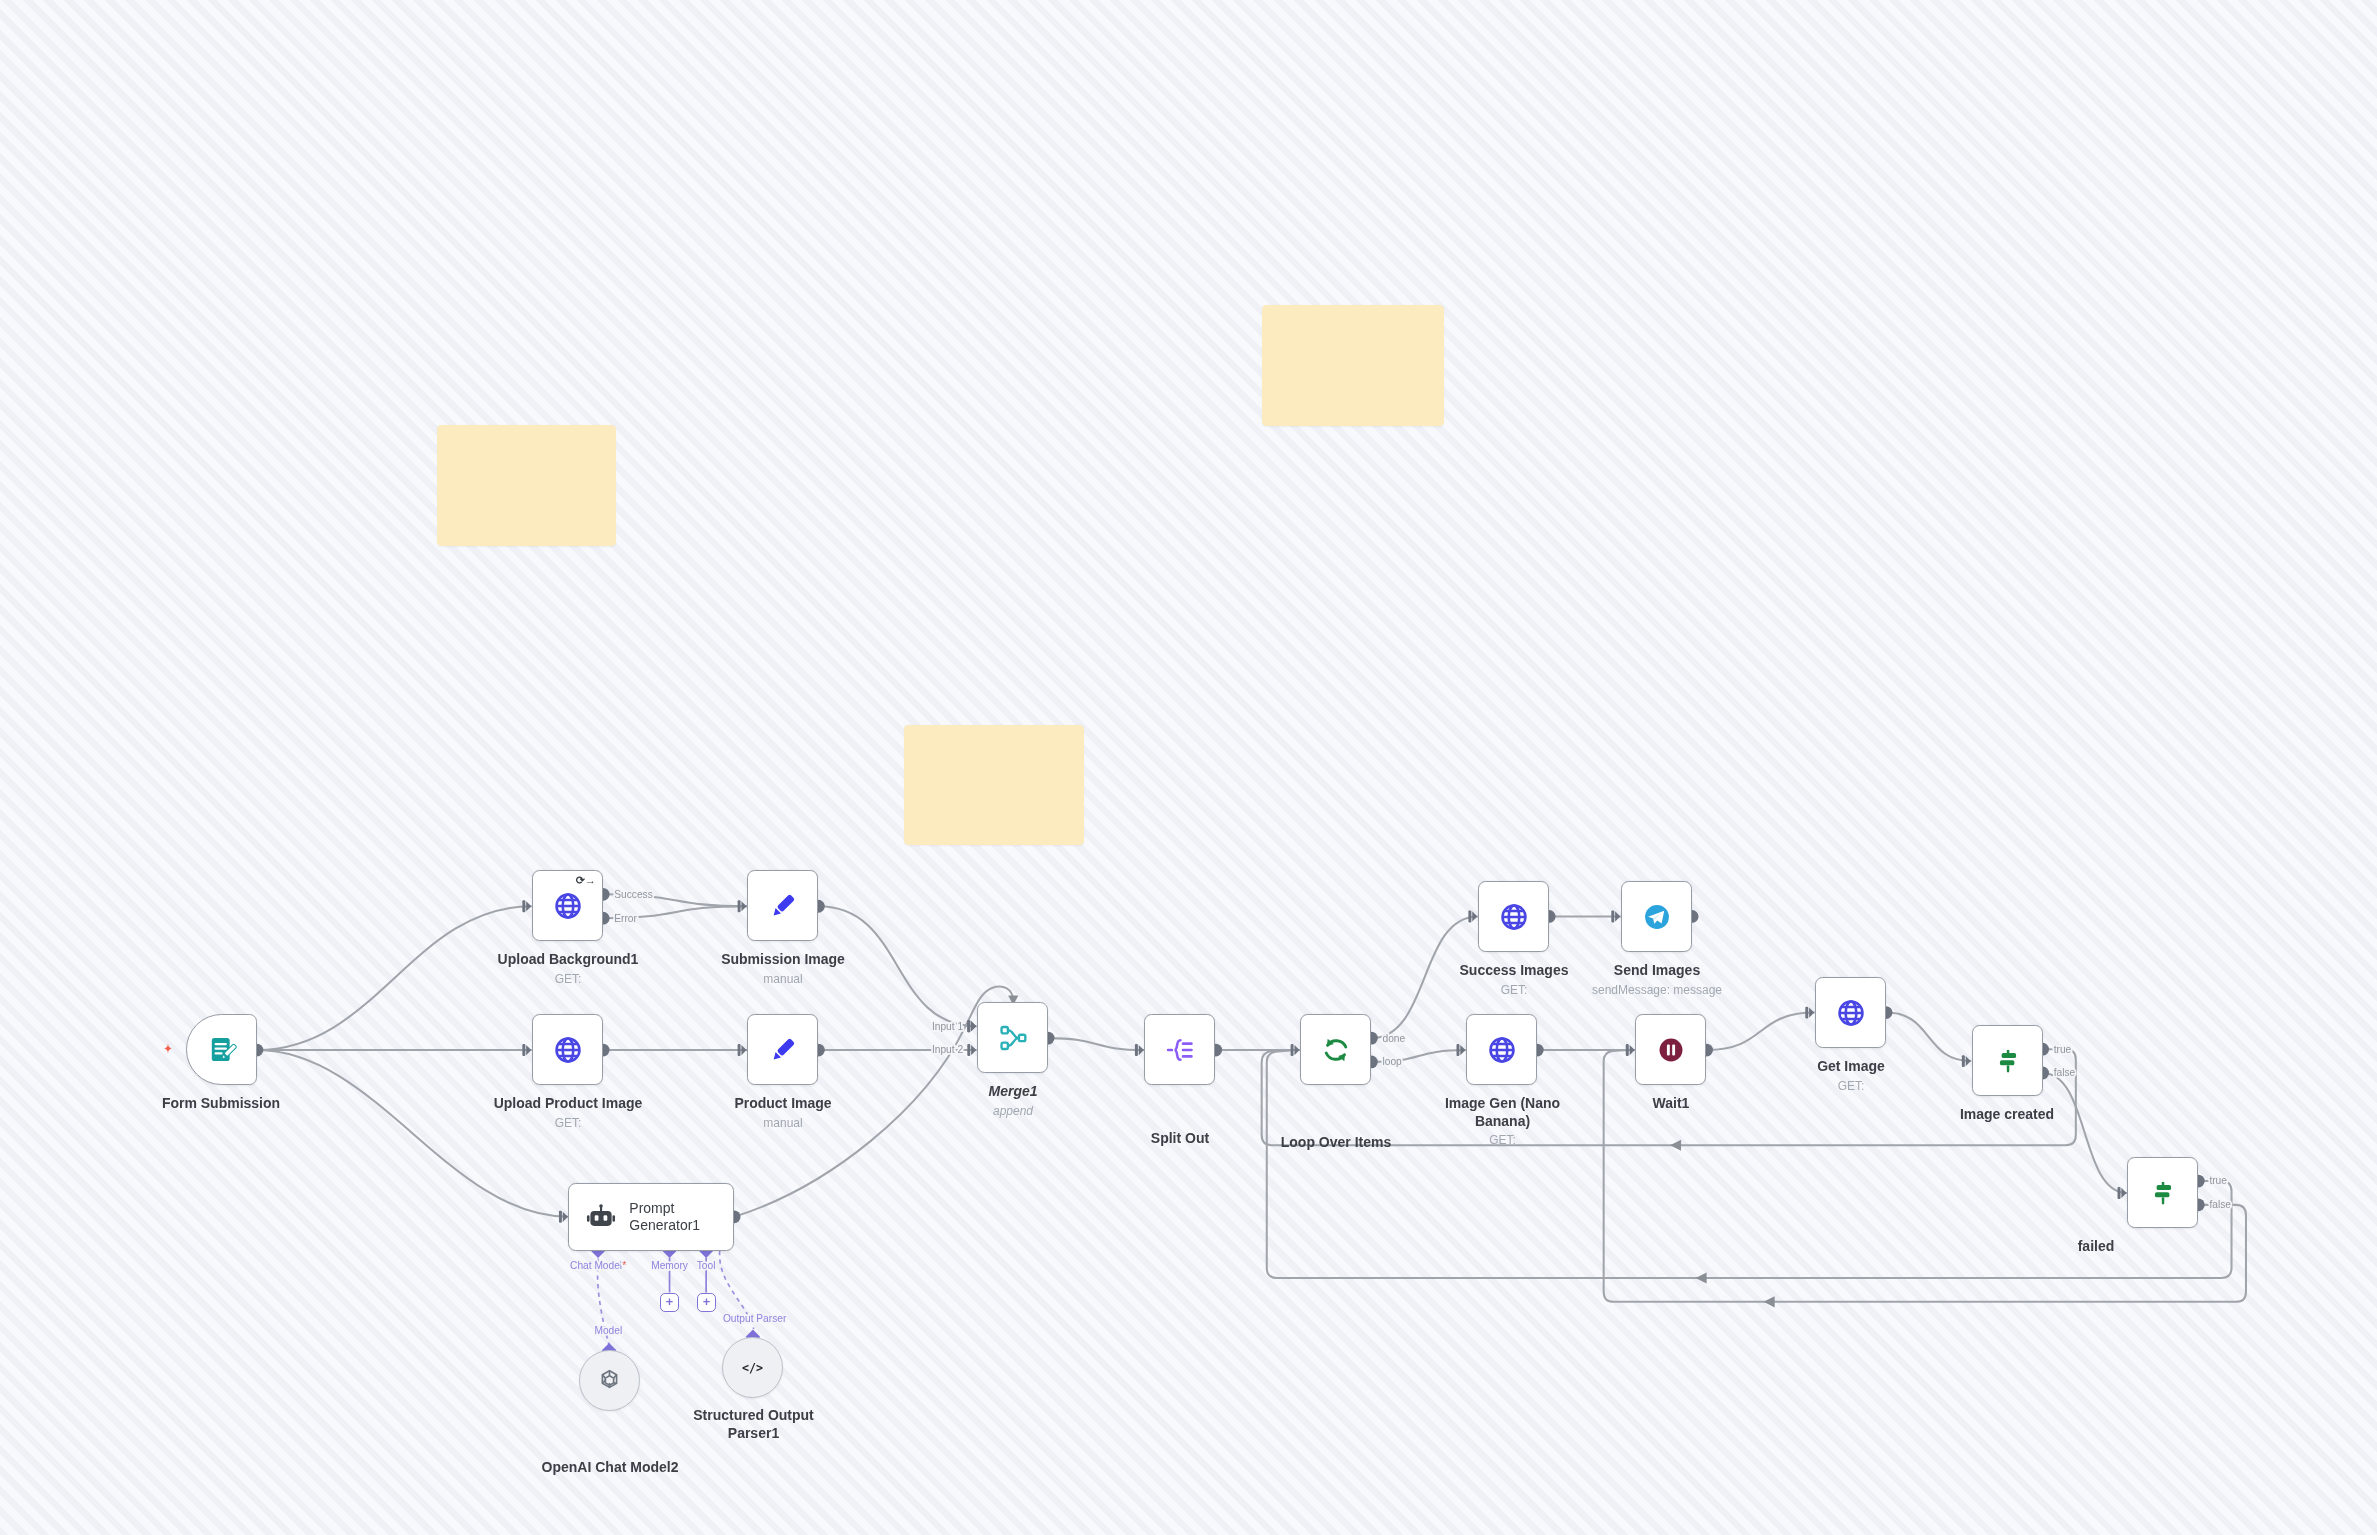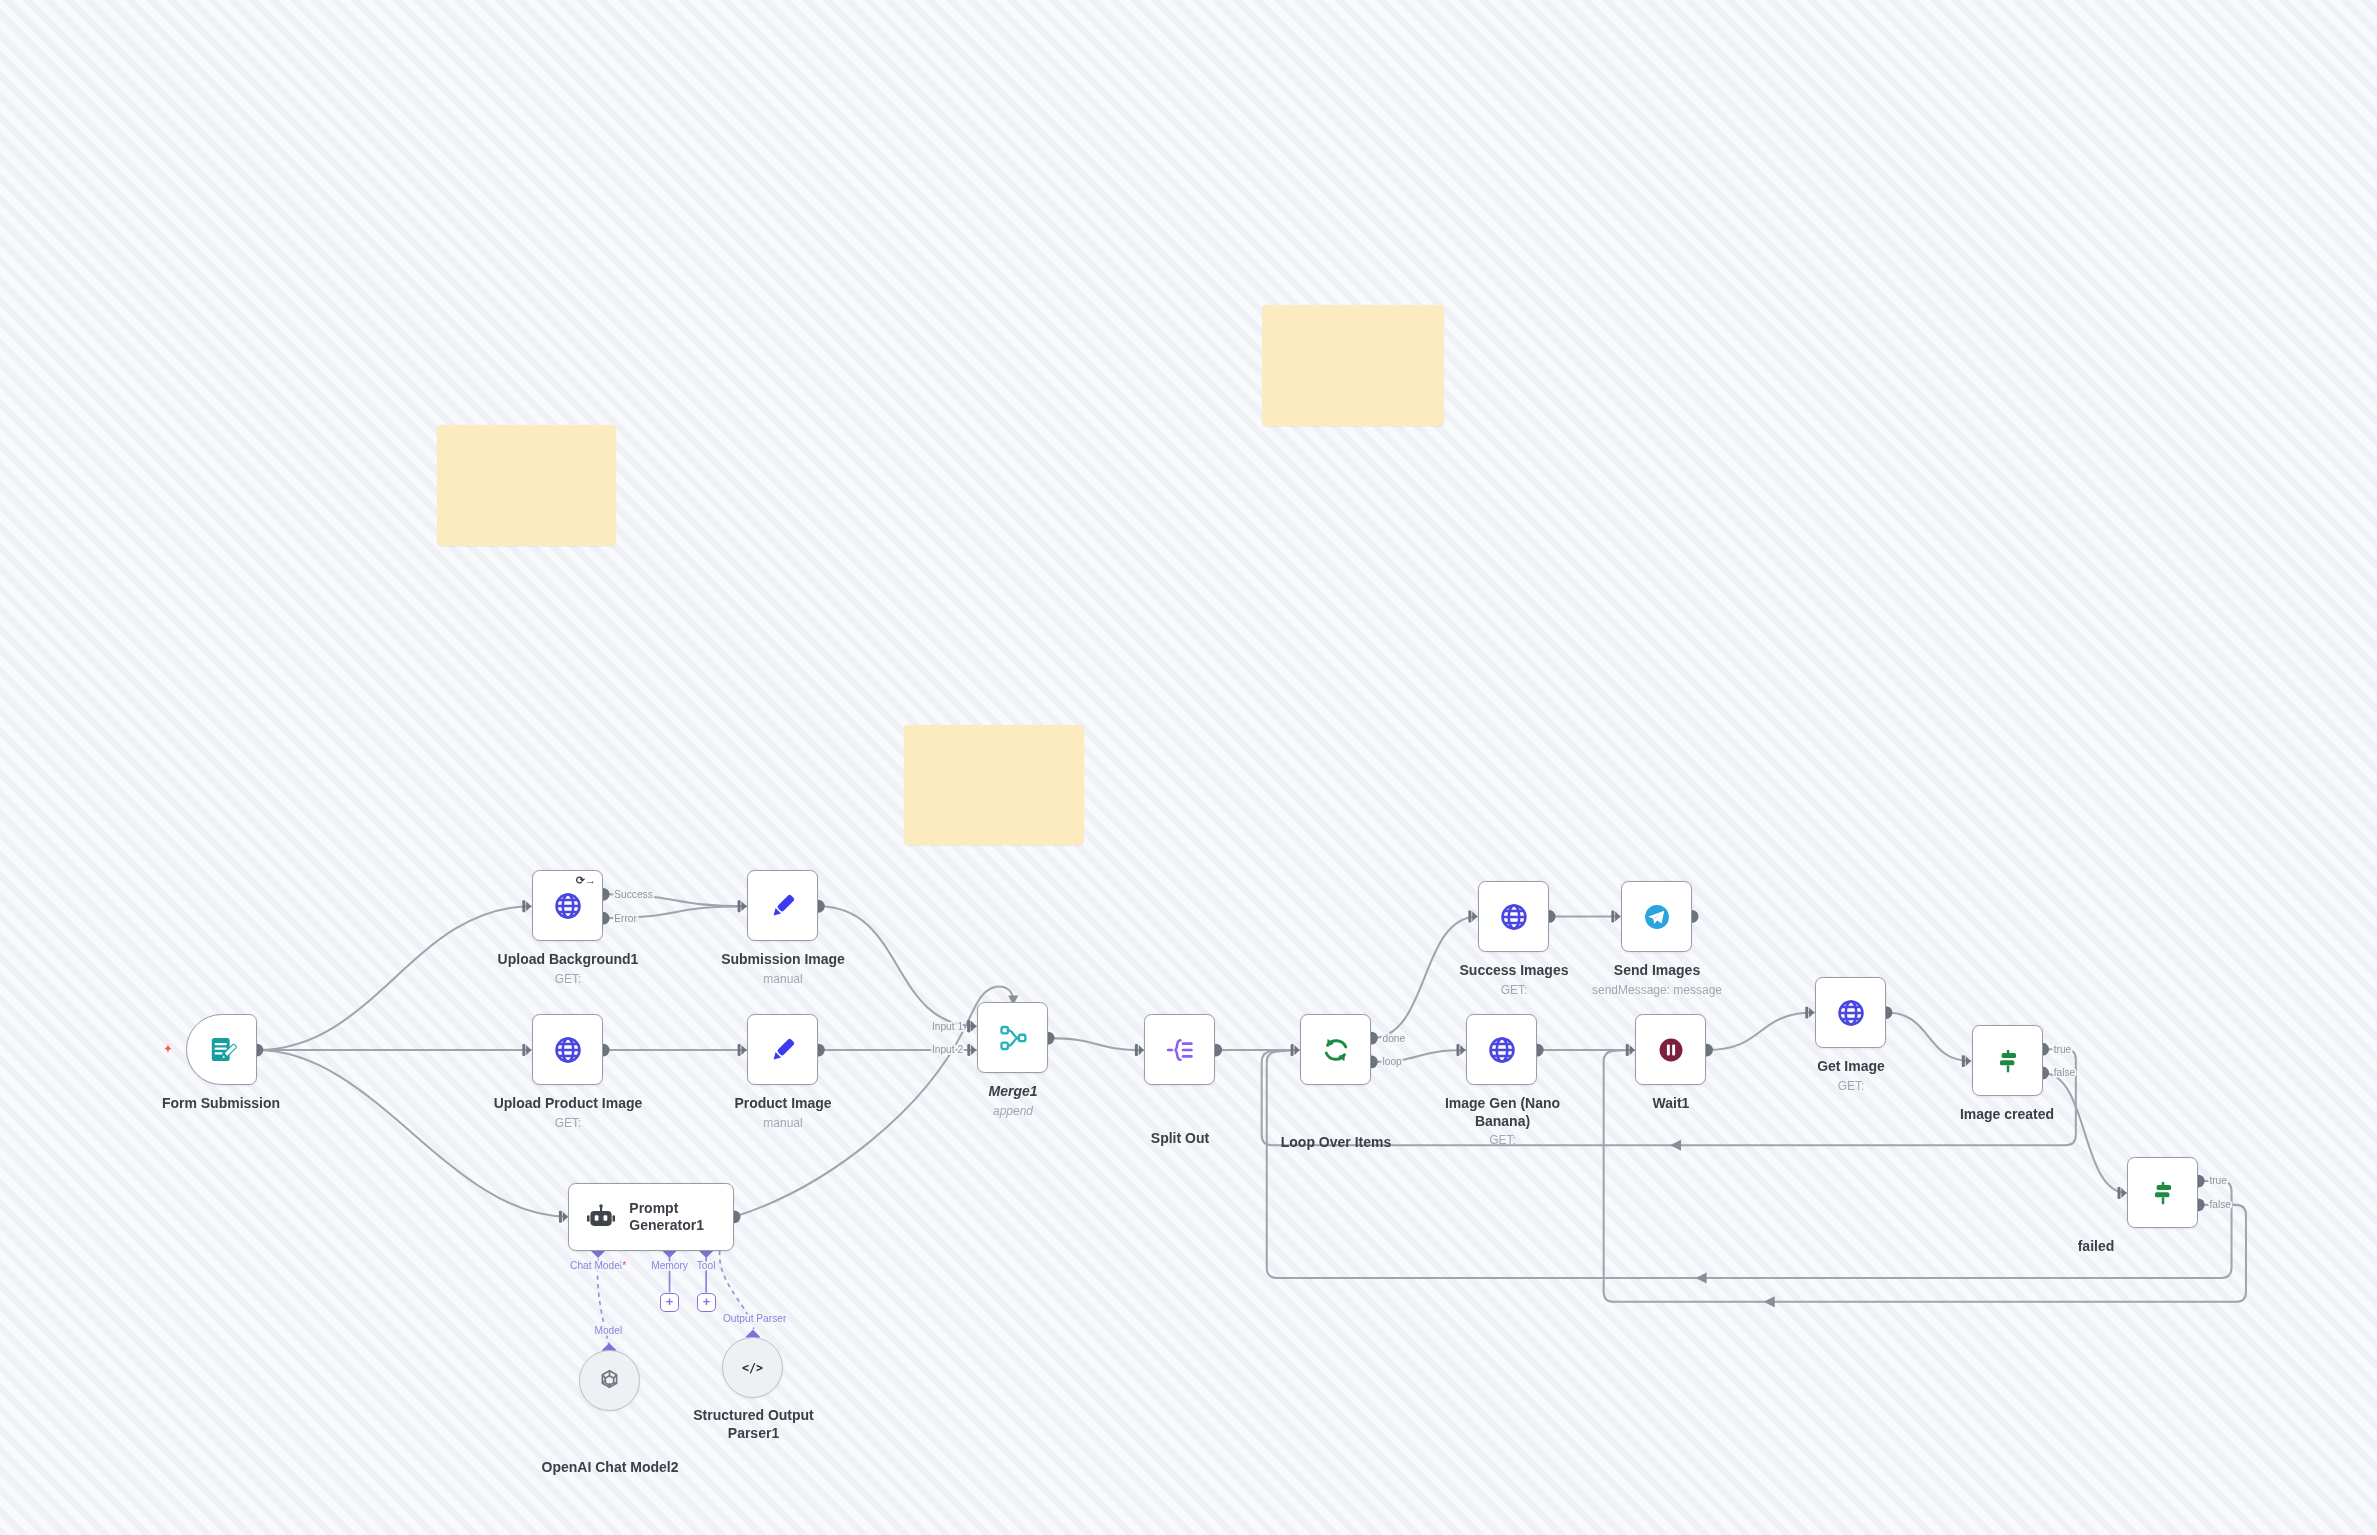"Prompt Generator1" .ntext { font-weight: 700 -> 400 }
